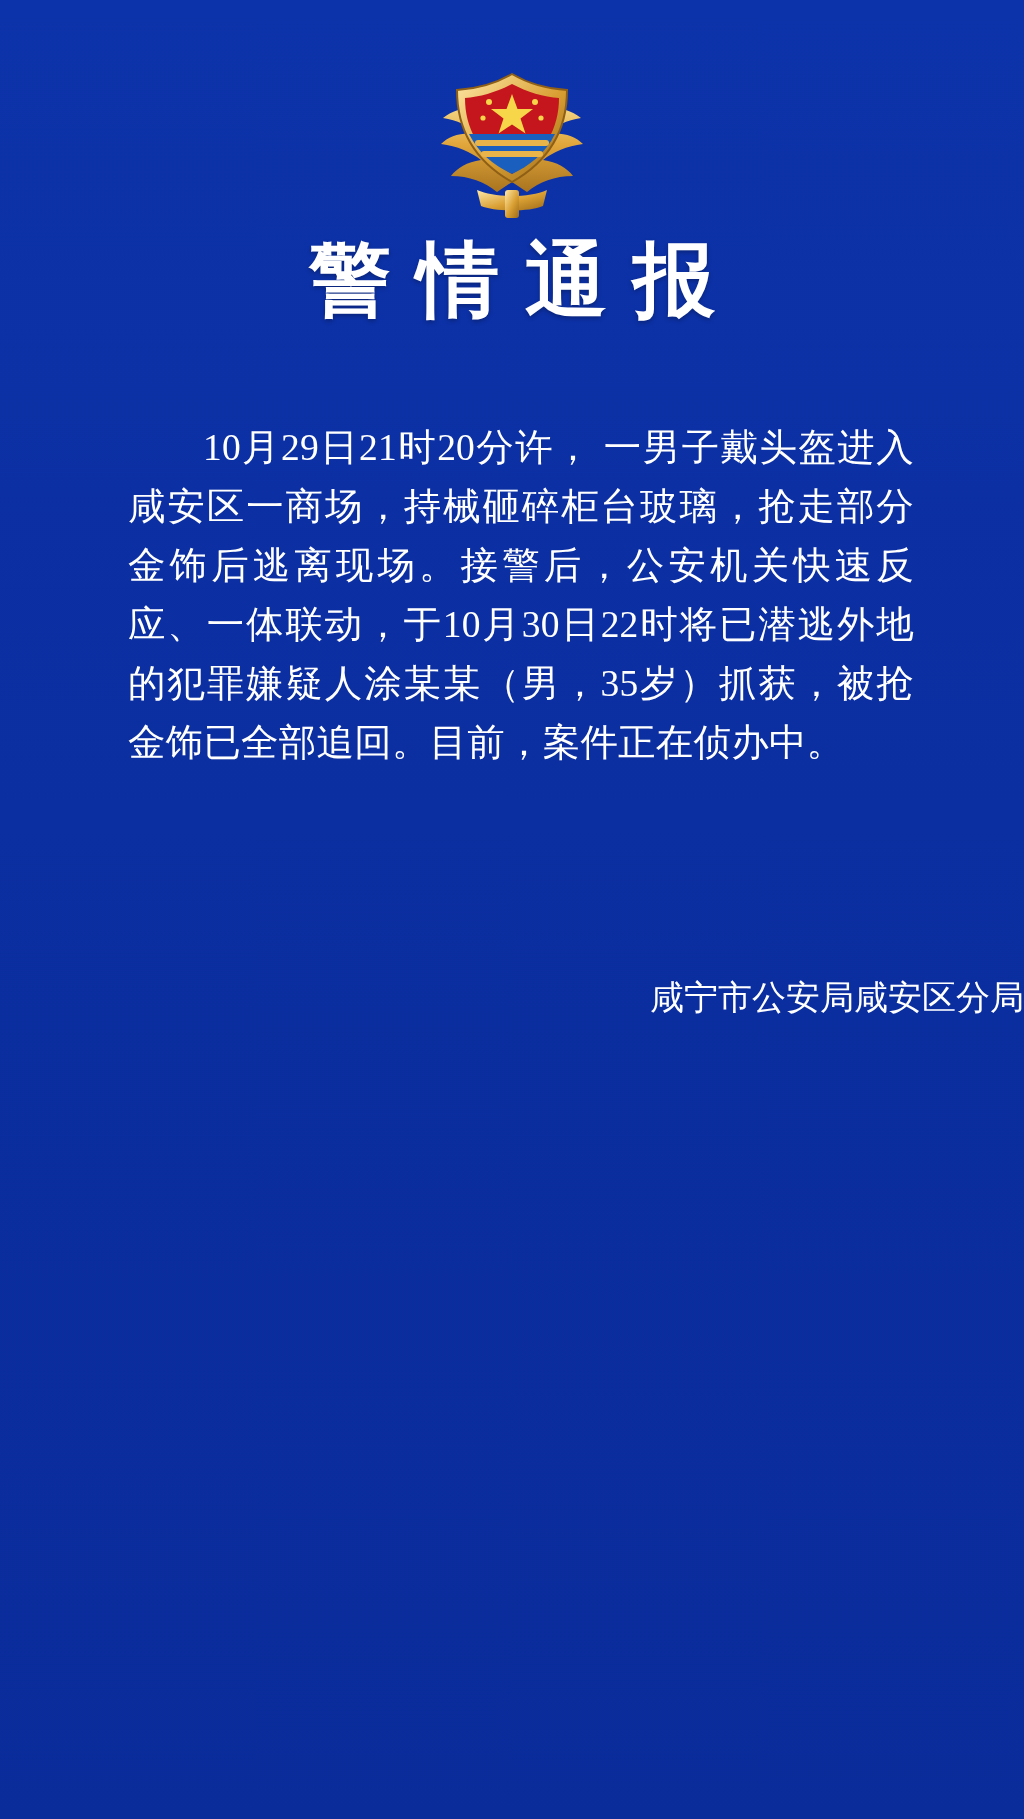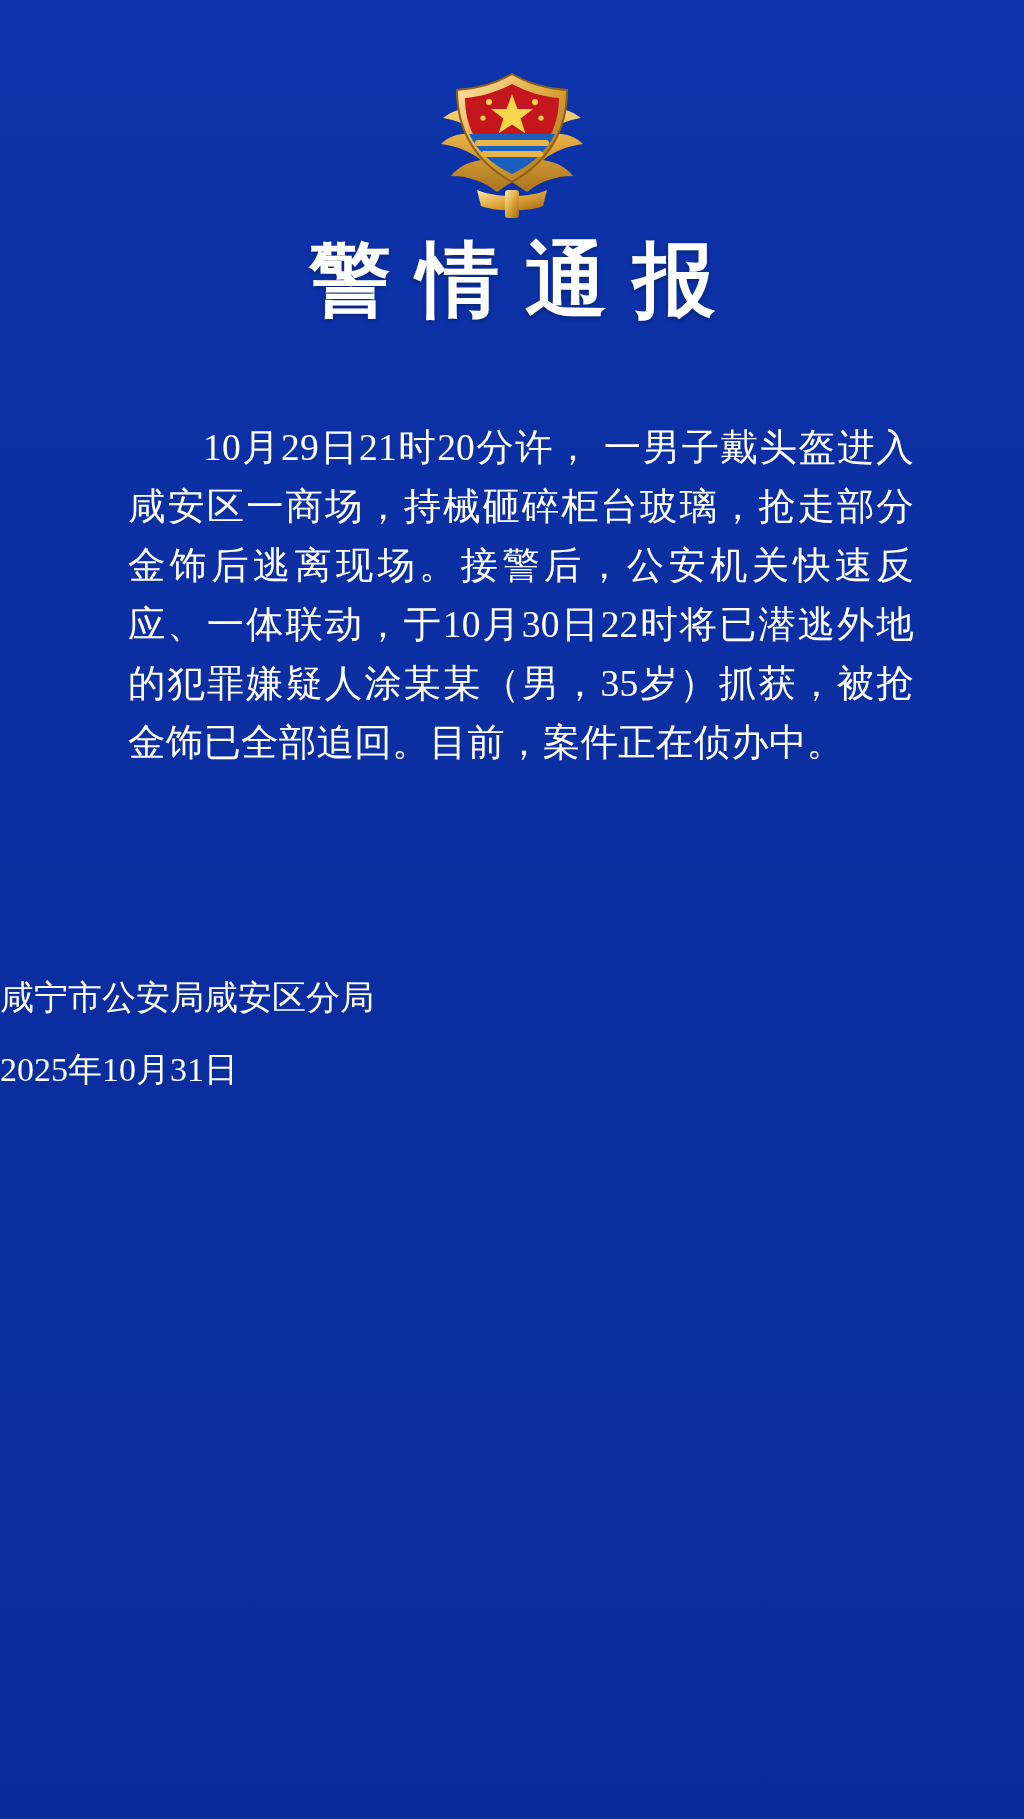"咸宁市公安局咸安区分局" .signature { text-align: left -> right }
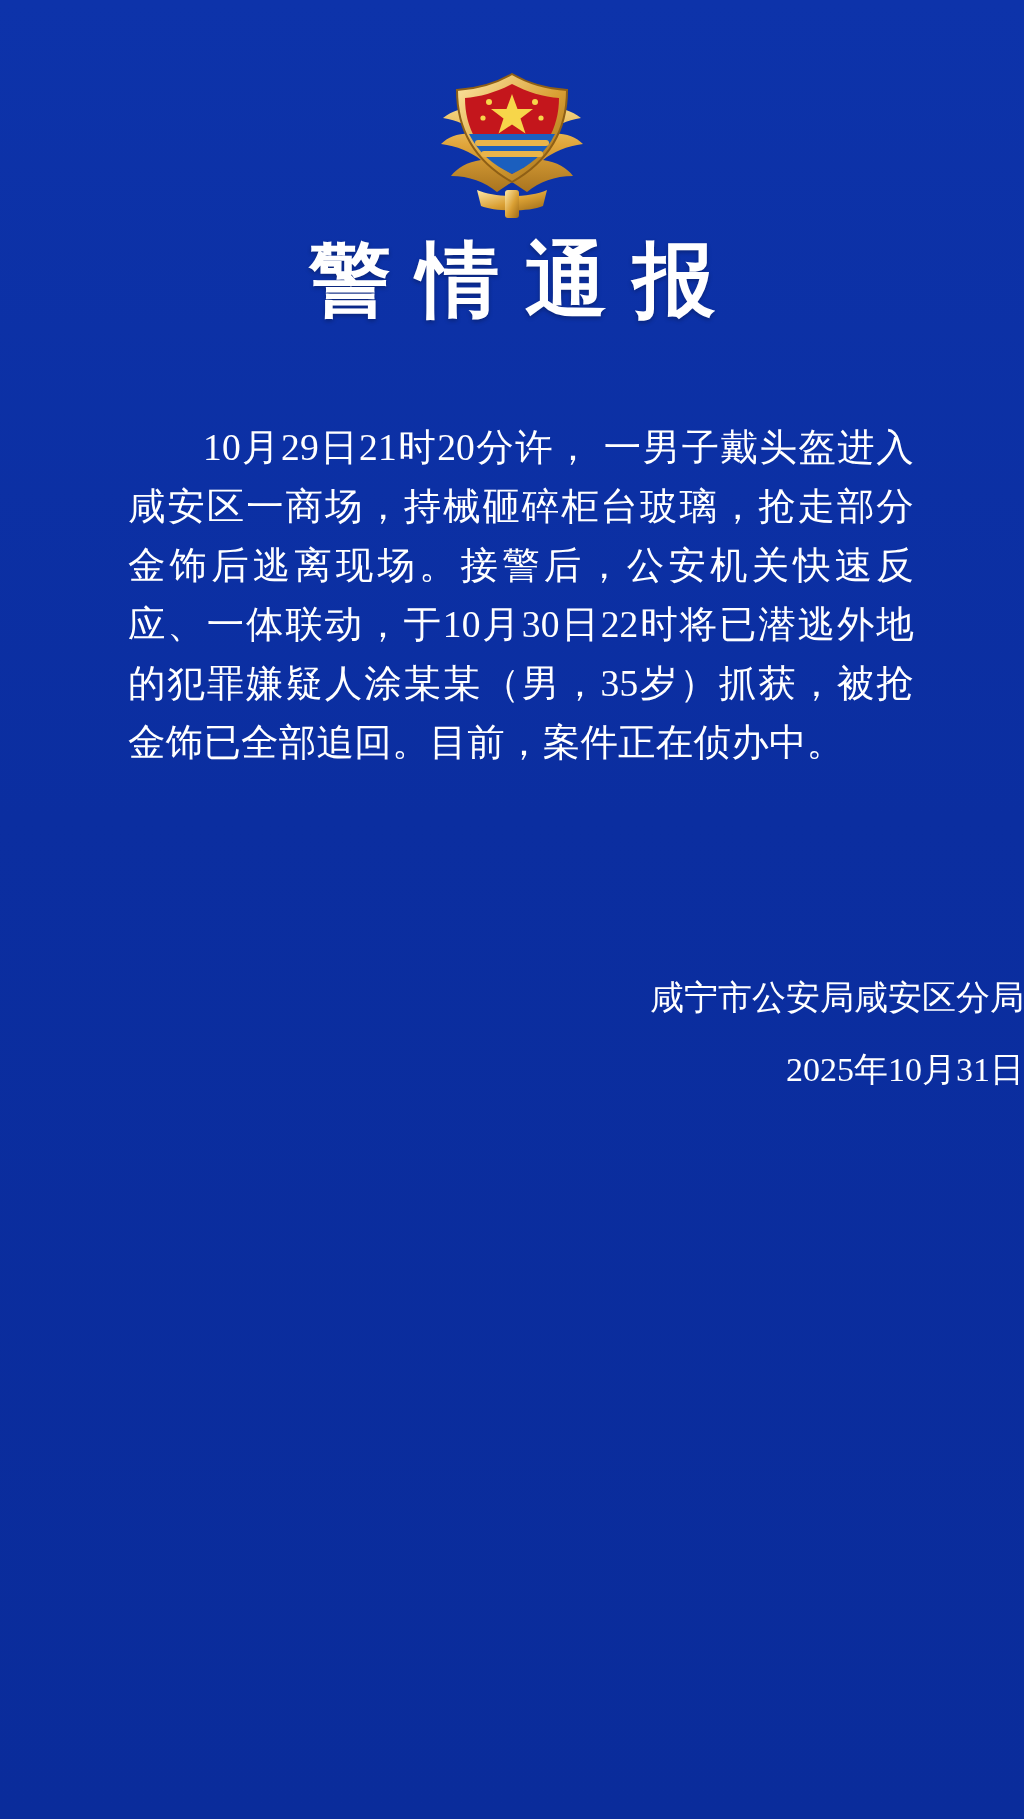"2025年10月31日" div.signature { html: <div>2025年10月31日</div> -> none }
